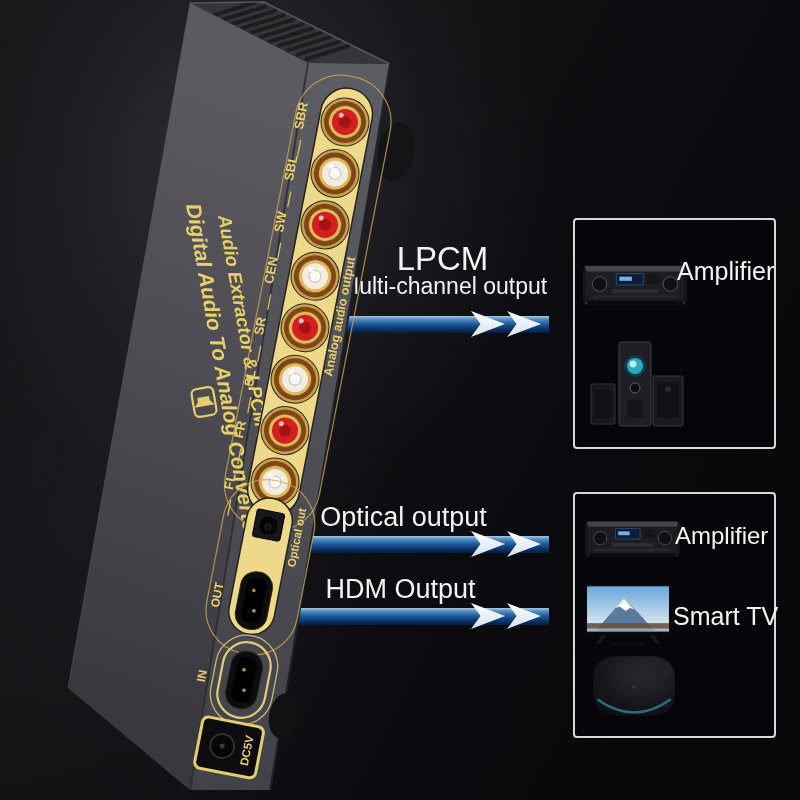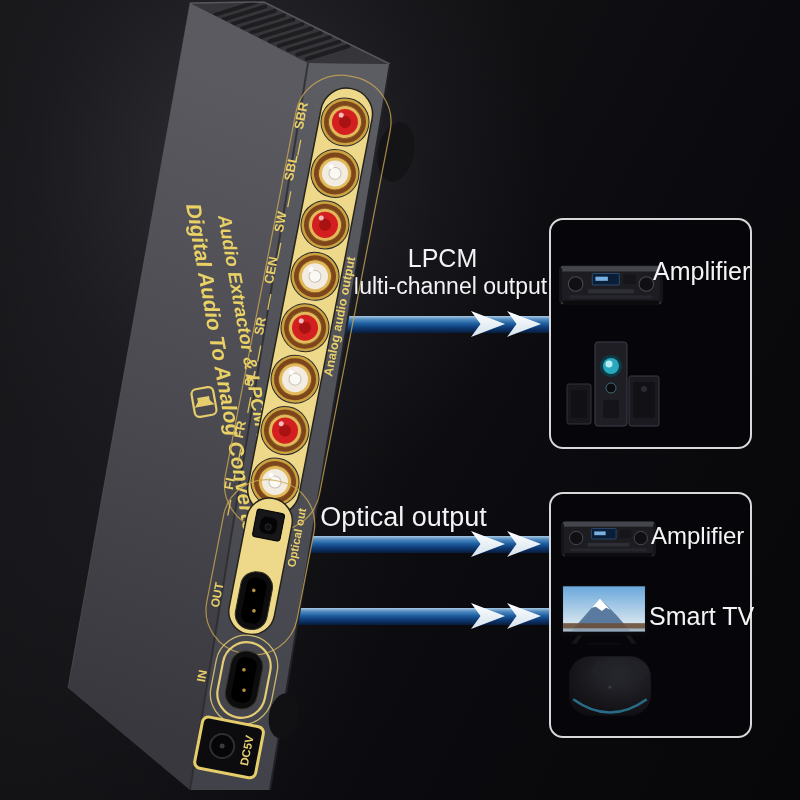"LPCM" .t1a { font-size: 25px -> 33px }
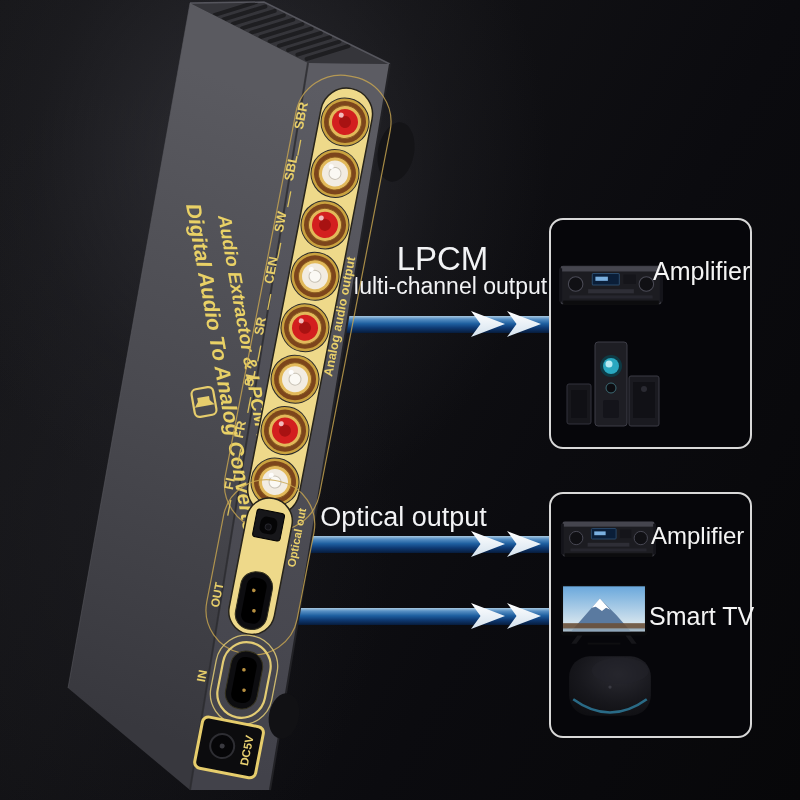"Amplifier" .panel { border-radius: 14px -> 4px; margin-left: none -> 24px }
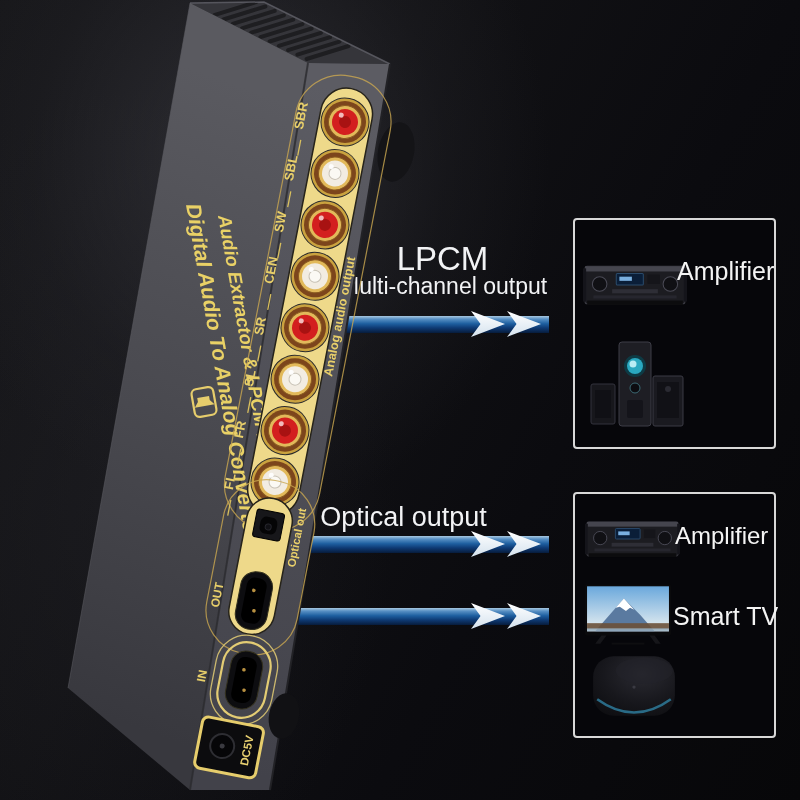"HDM Output" div.conn-title { html: none -> <div>HDM Output</div> }
